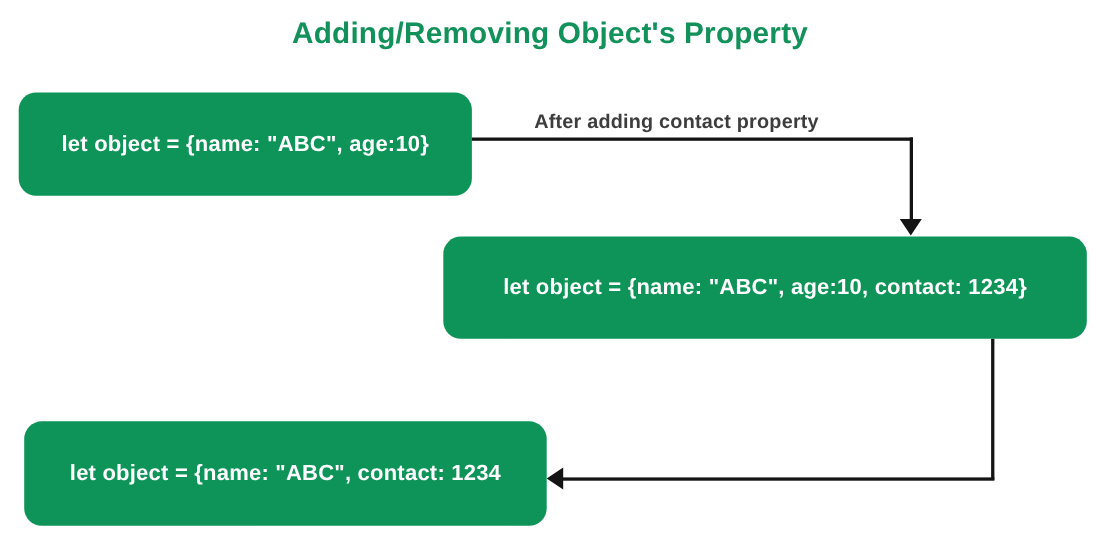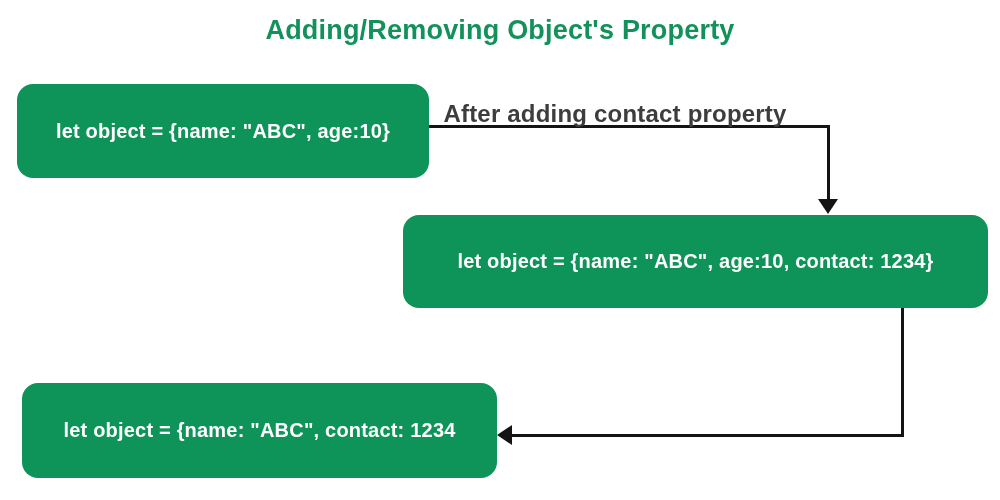"After adding contact property" .arrow-label { font-size: 24px -> 18px }
